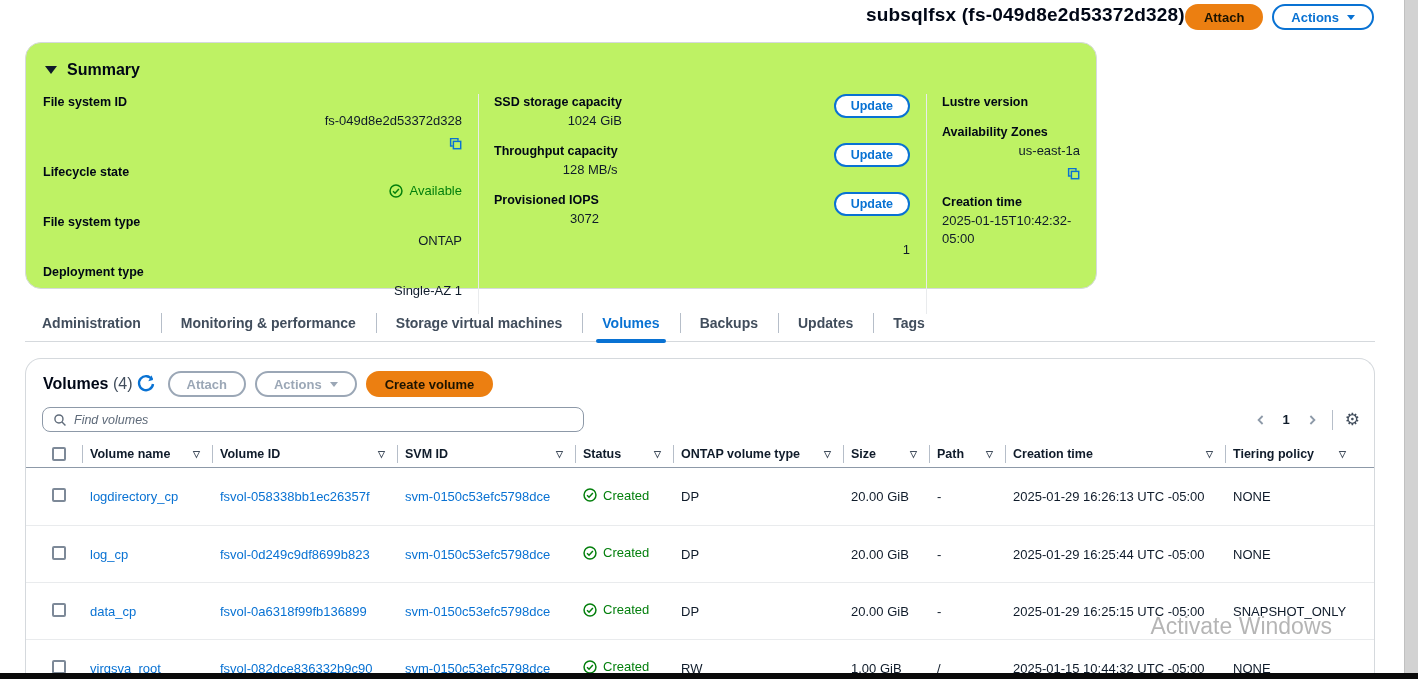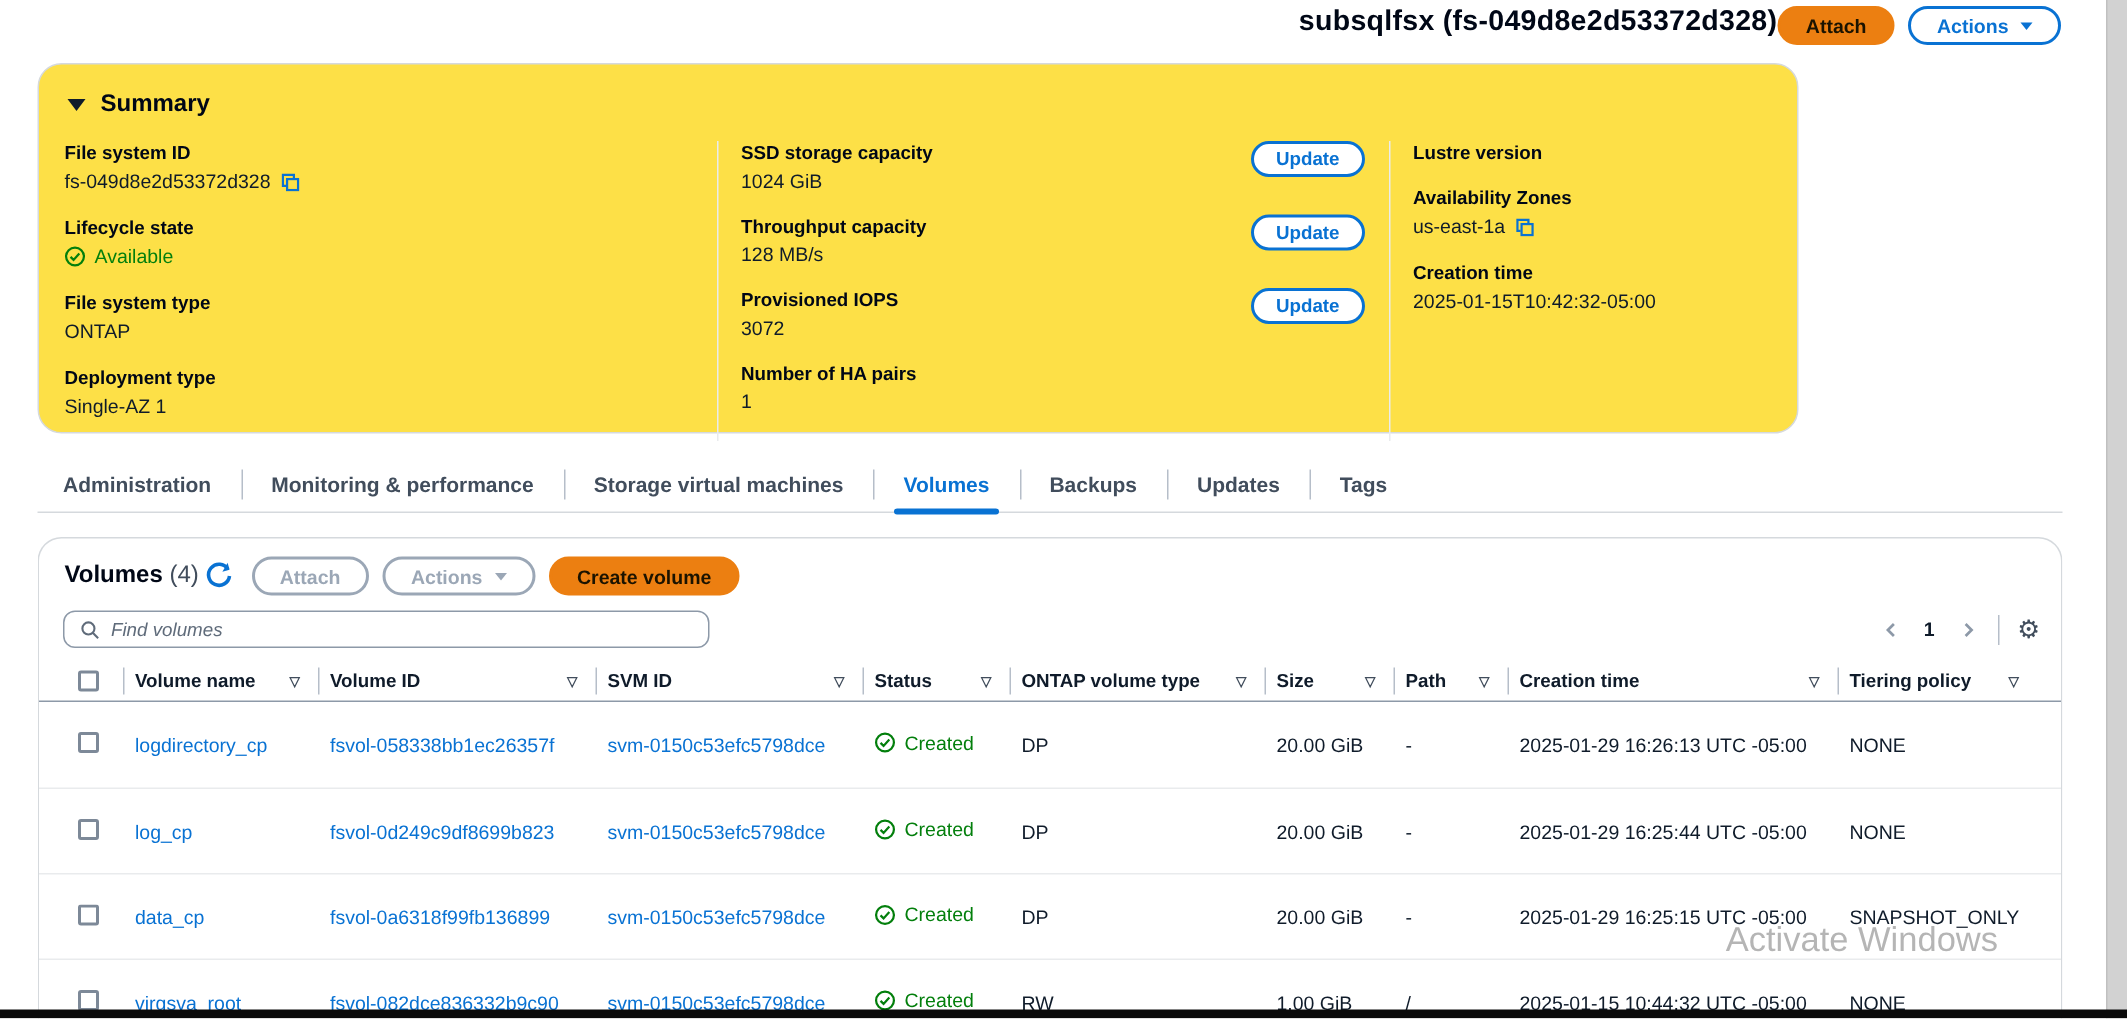"Summary" .summary-panel { background: #fde047 -> #bef264; width: 1174px -> 1072px }
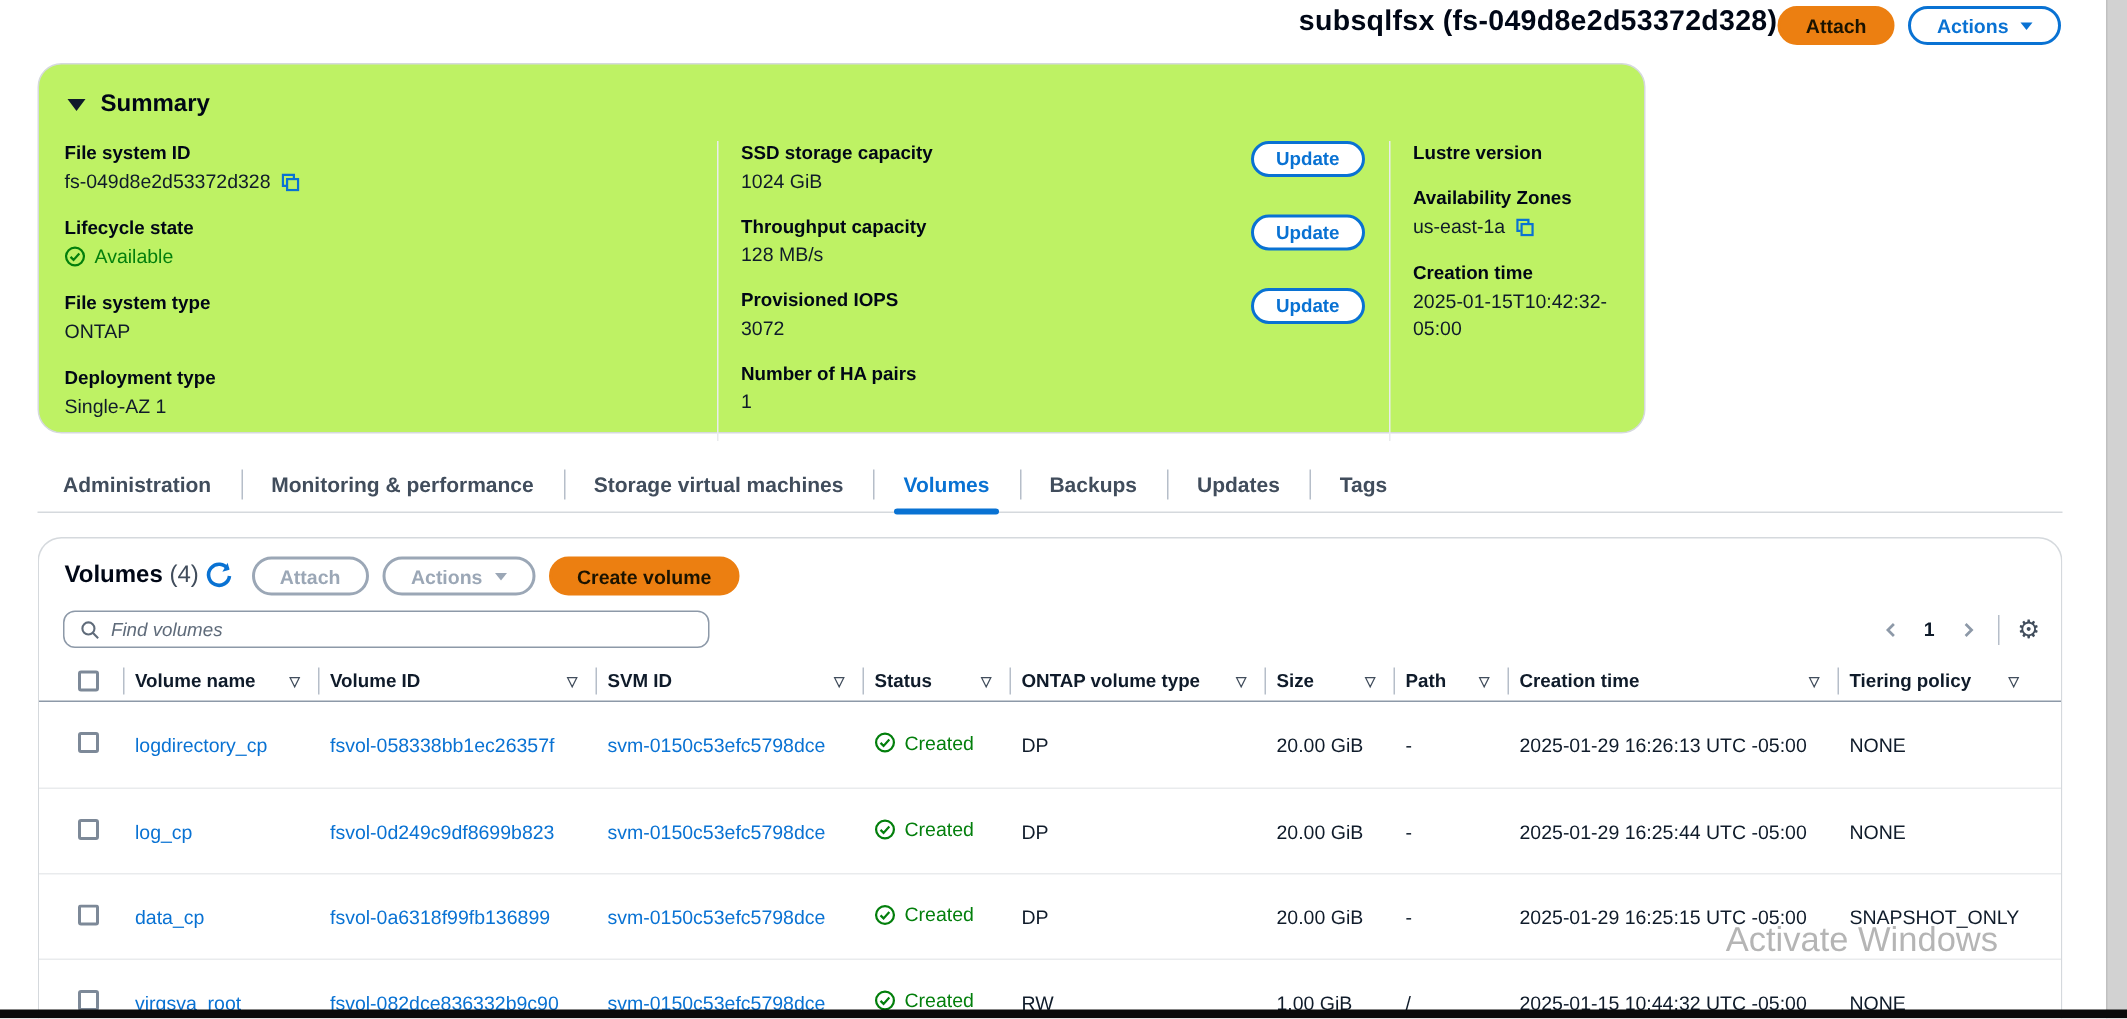"fs-049d8e2d53372d328" .field-value { align-items: center -> flex-end; flex-direction: none -> column }
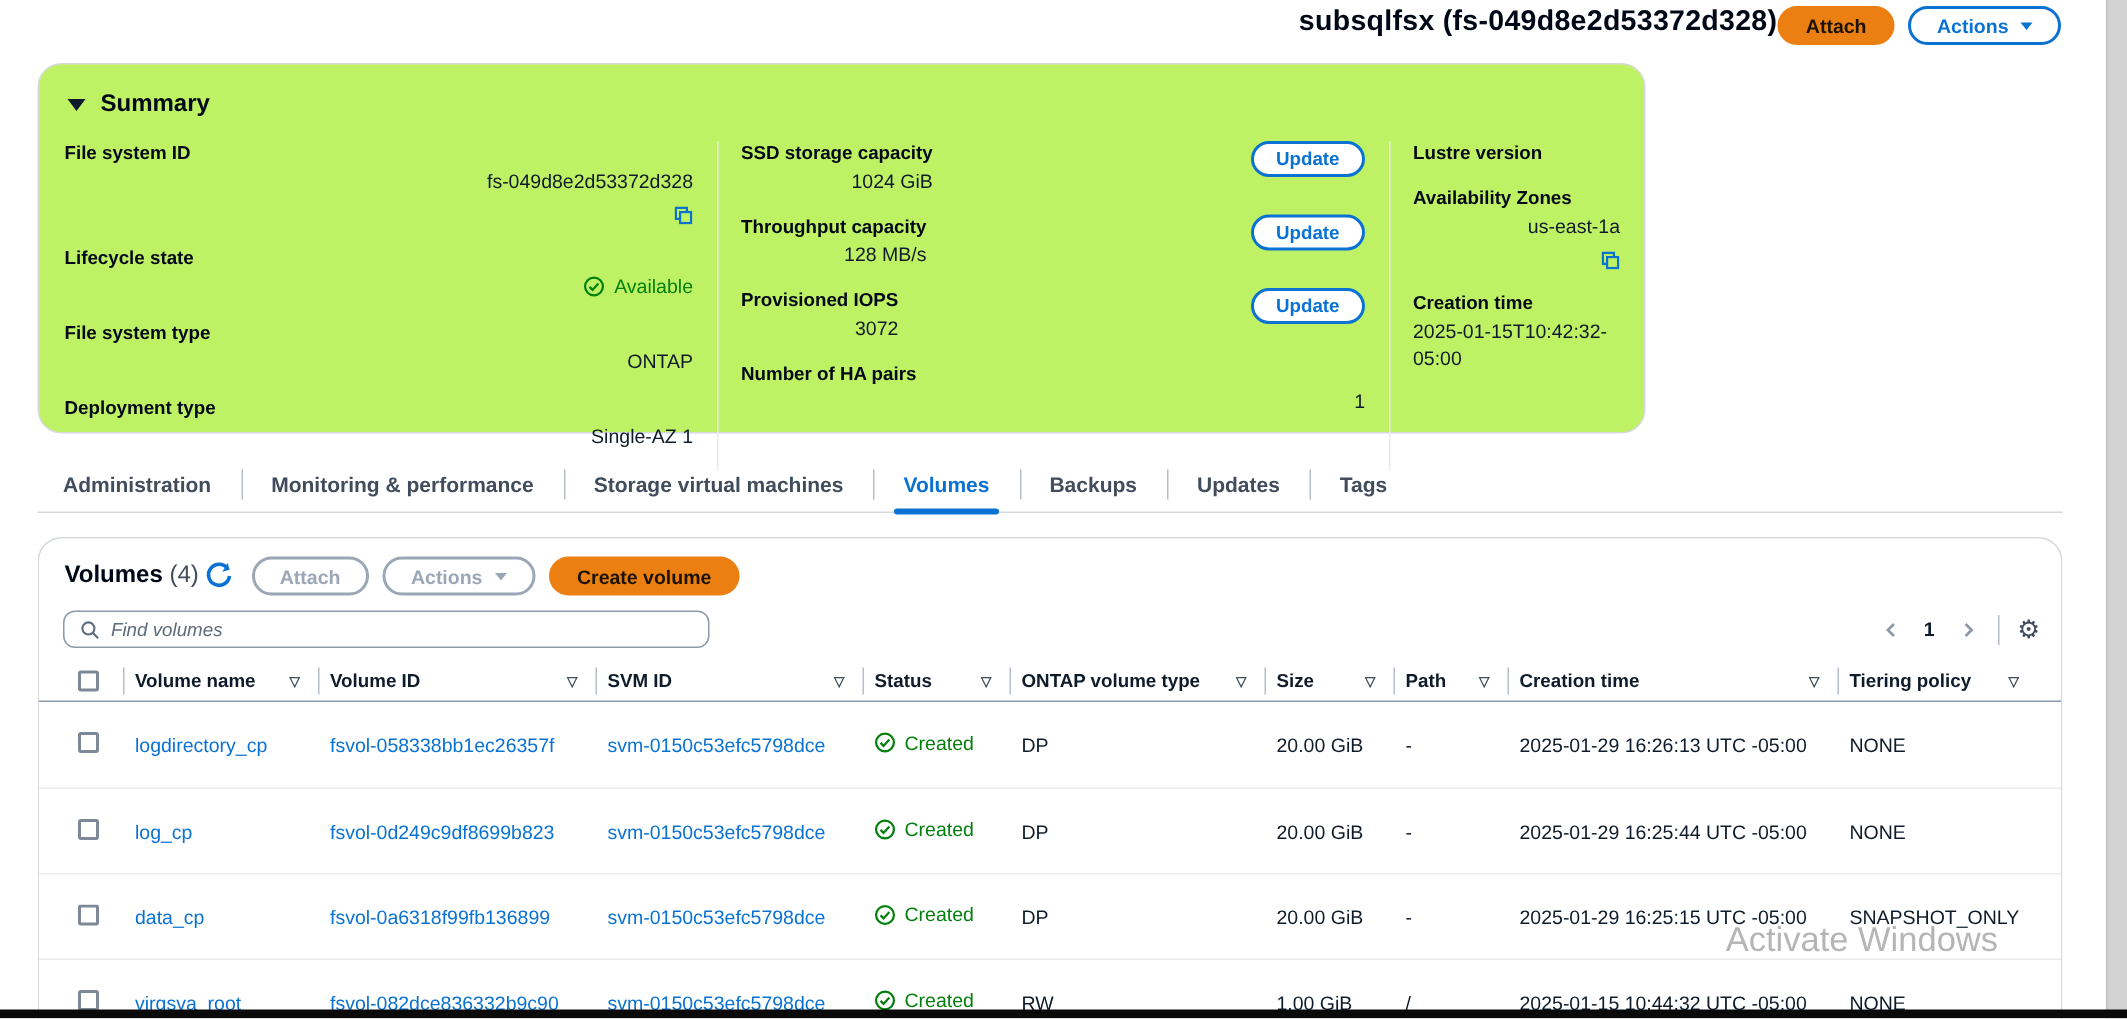"Number of HA pairs" div.field-label { html: <div>Number of HA pairs</div> -> none }
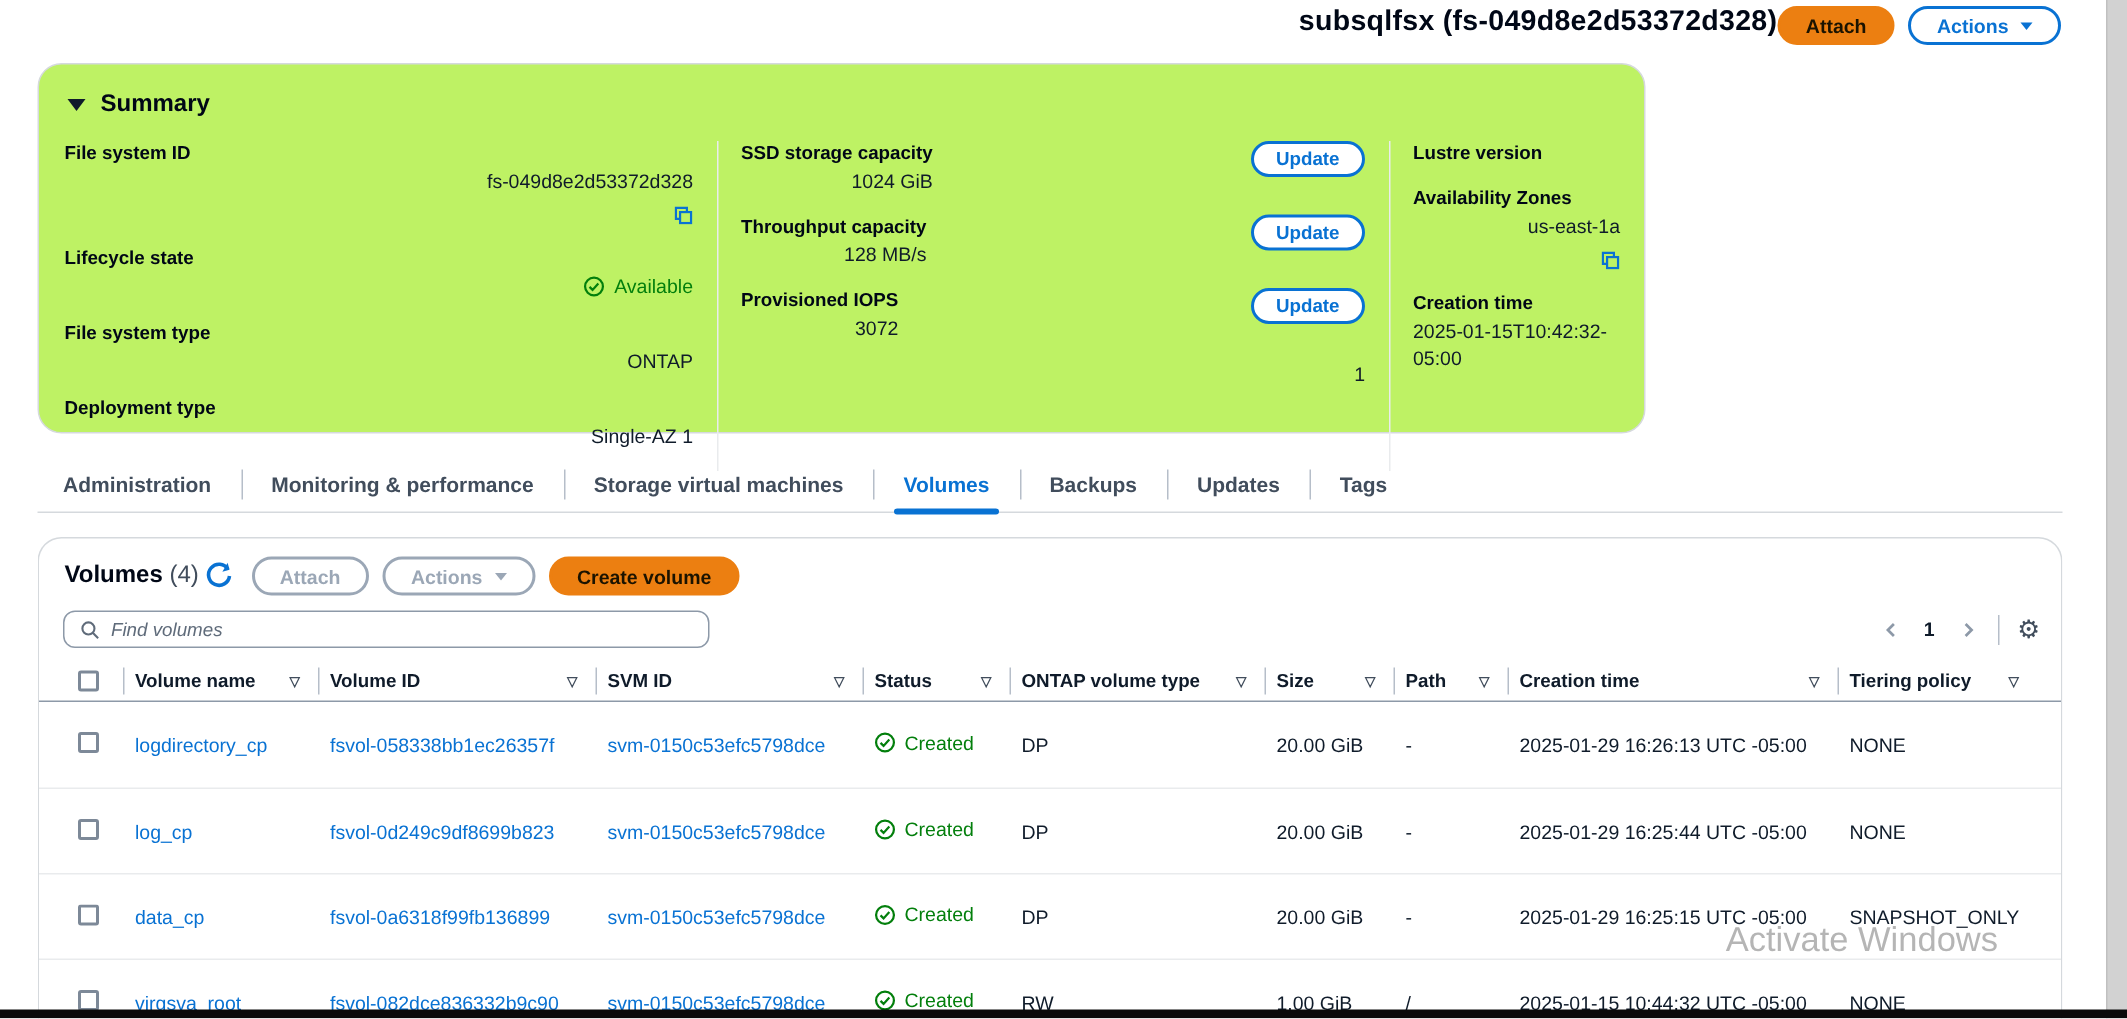"Find volumes" .search-box { width: 431px -> 542px }
